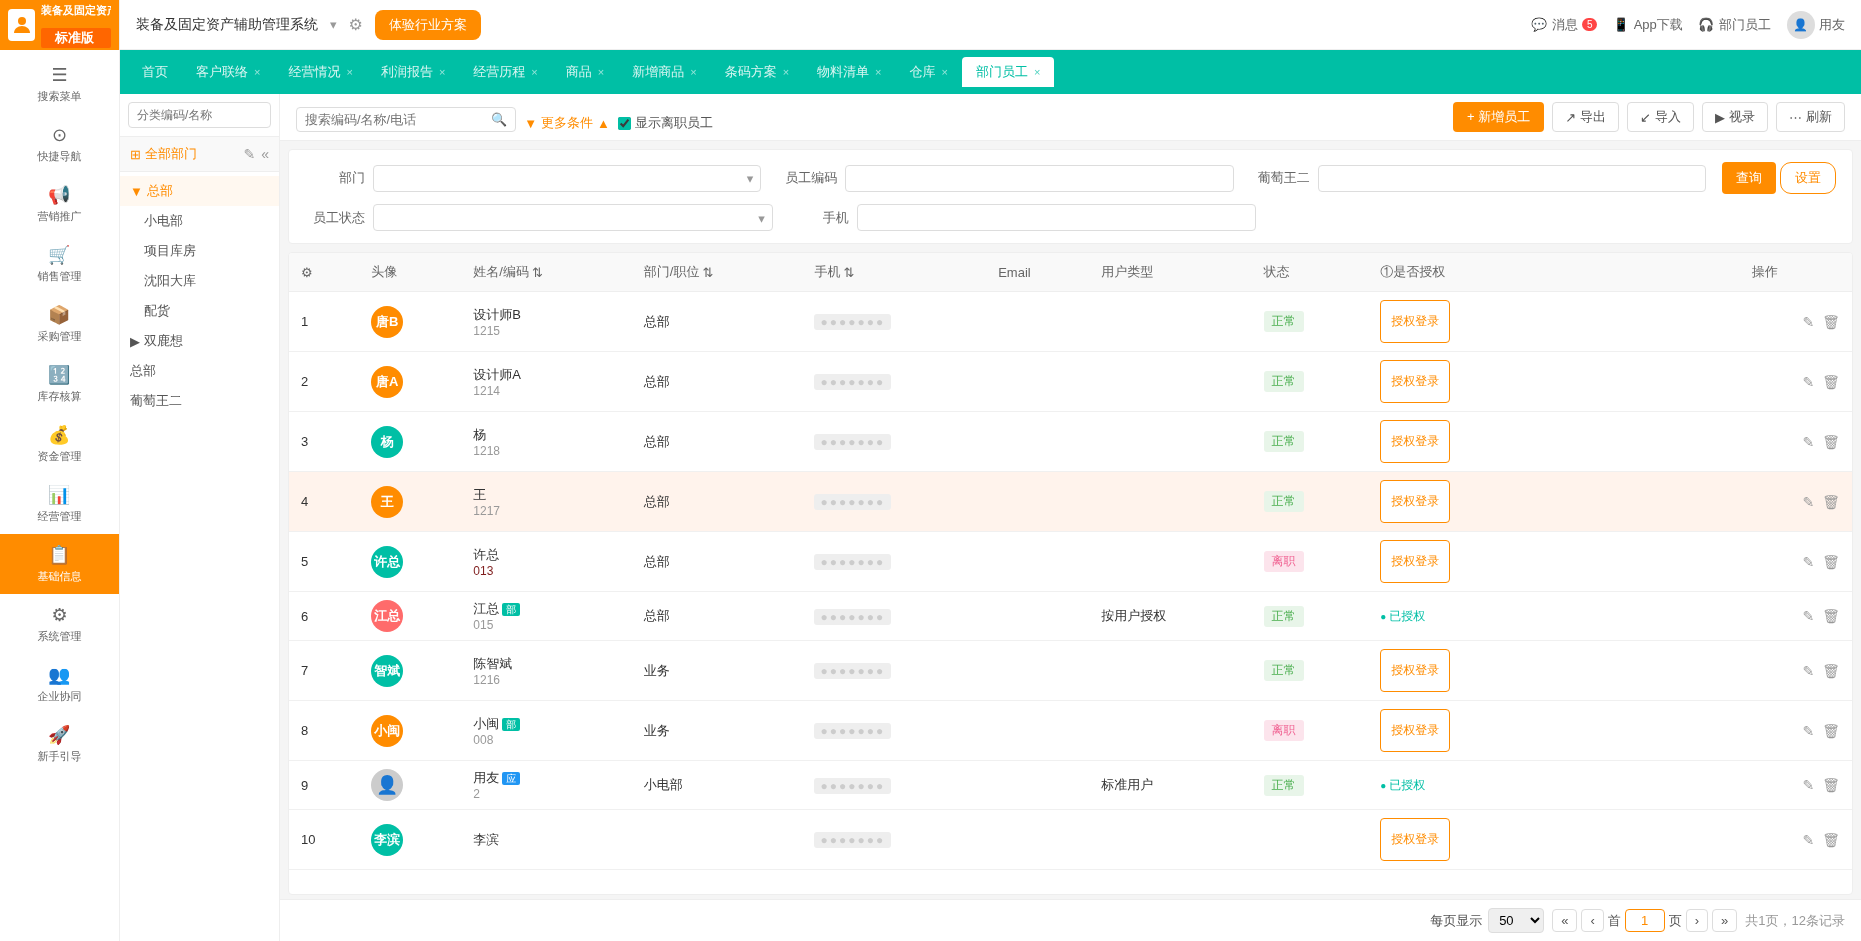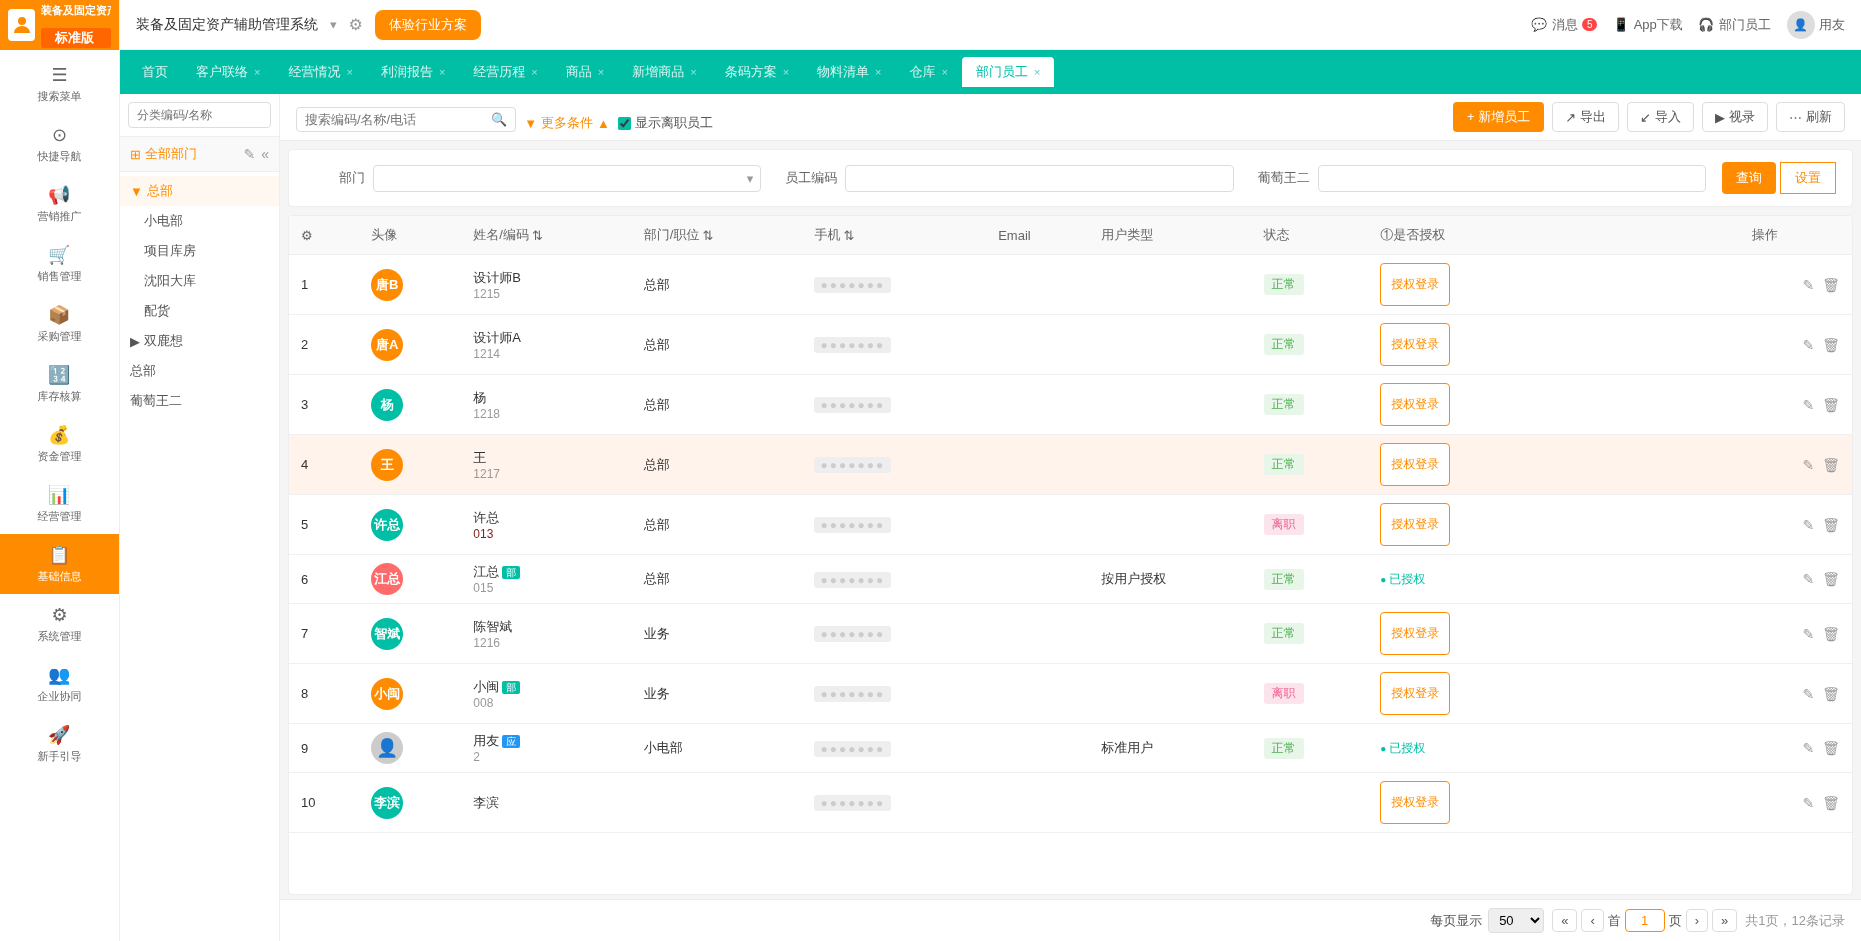"设置" .btn-set { border-radius: 0 -> 11px }
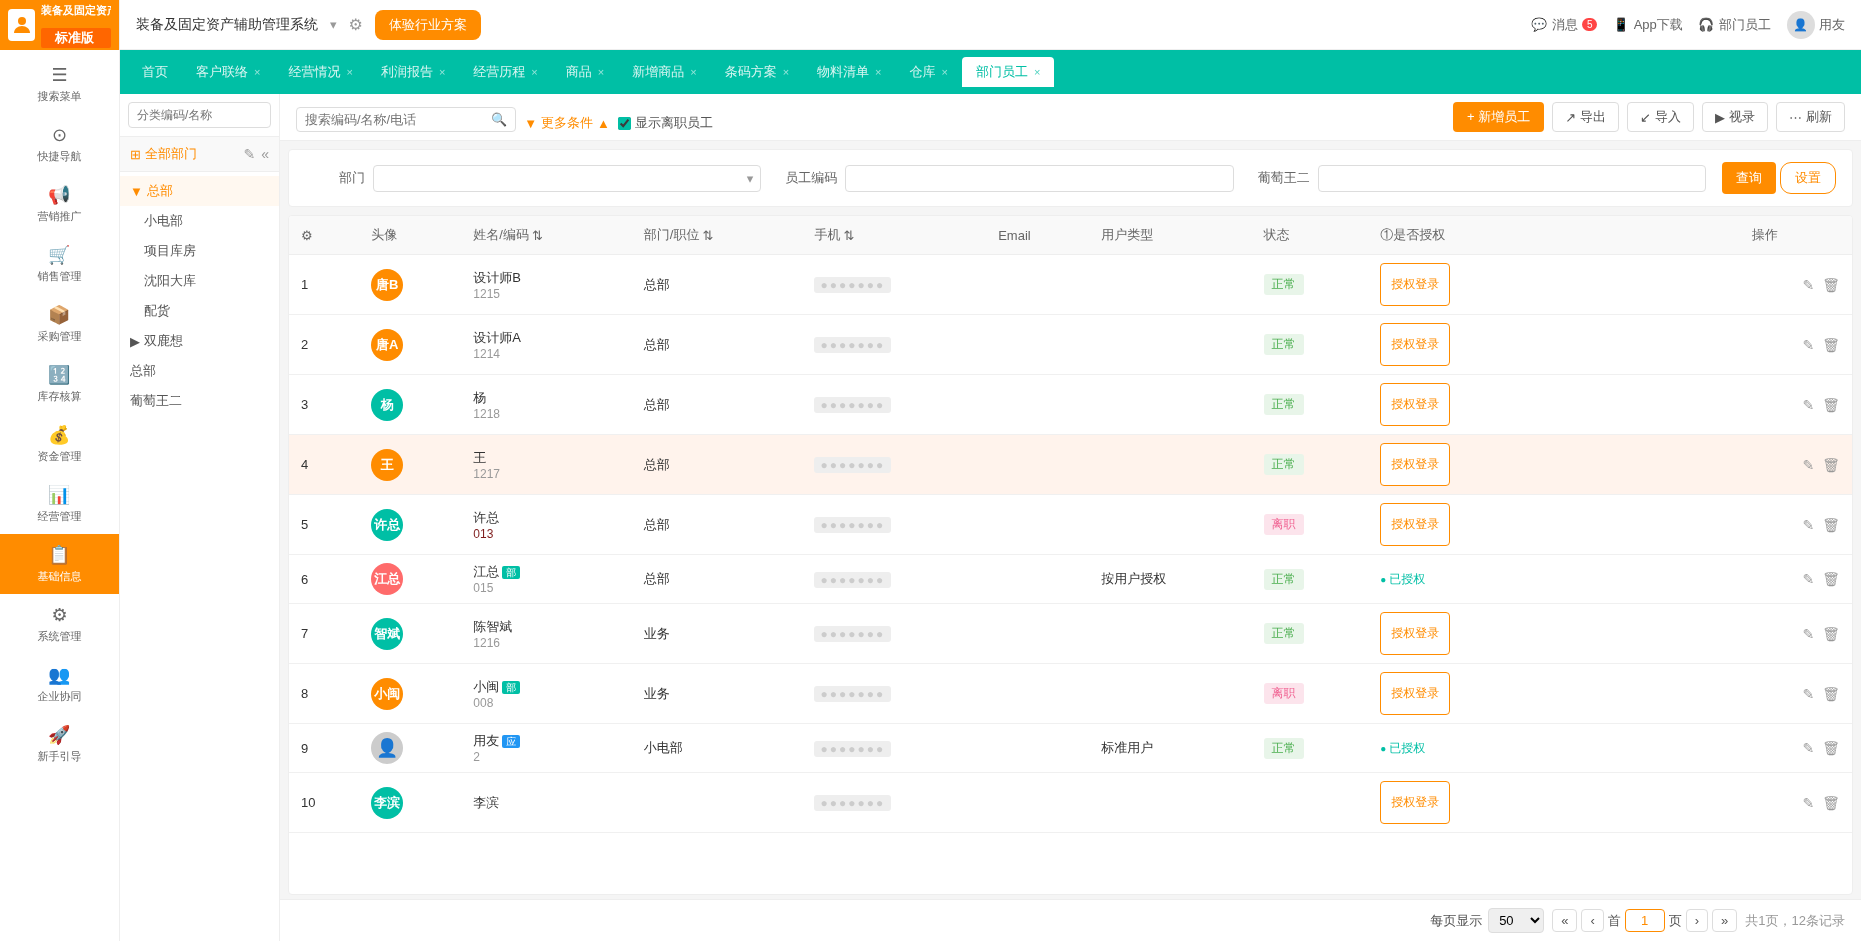"员工状态" div.search-form-row { html: none -> <div> <div> <label>员工状态</label> <div> <select></select> </div> </div> <div> <label>手机</label> <input> </div> <div></div> <div></div> </div> }
